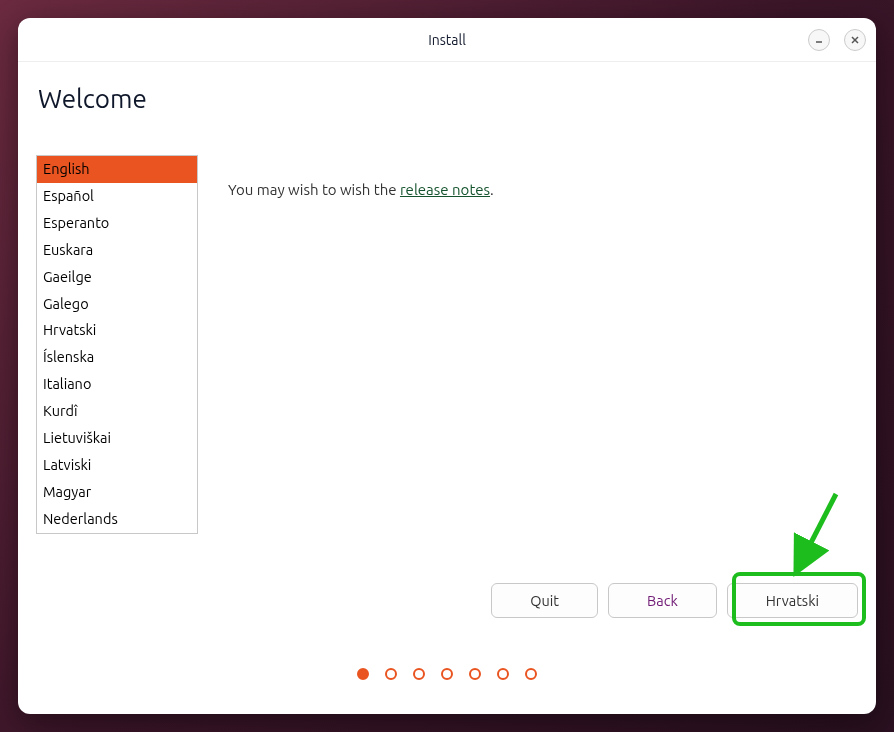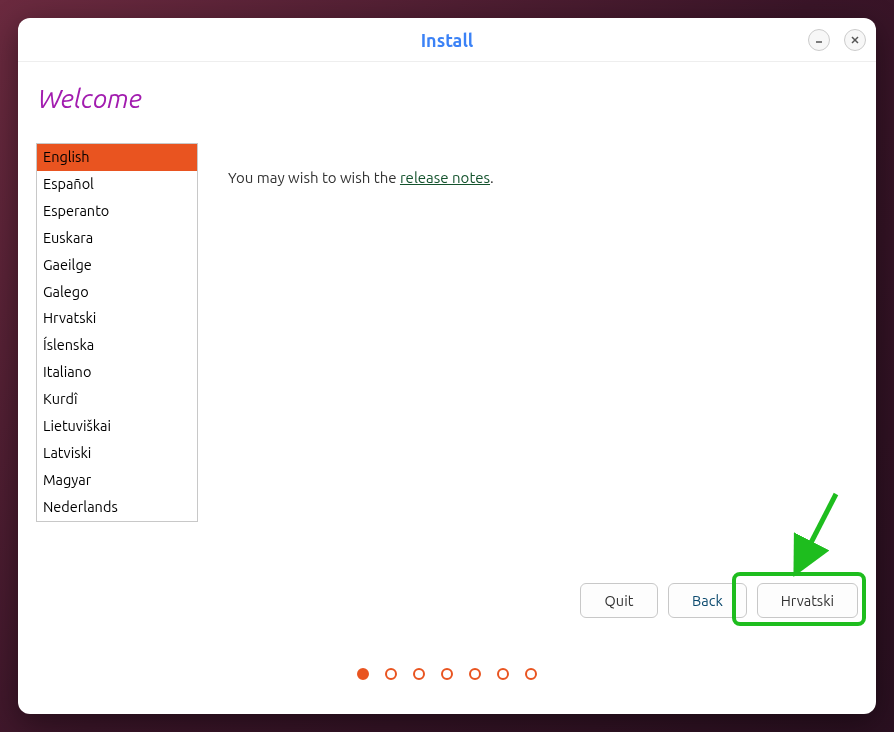"Install" .titlebar-title { color: #3b82f6 -> #0f172a; font-size: 18px -> 14px; font-weight: 700 -> 400 }
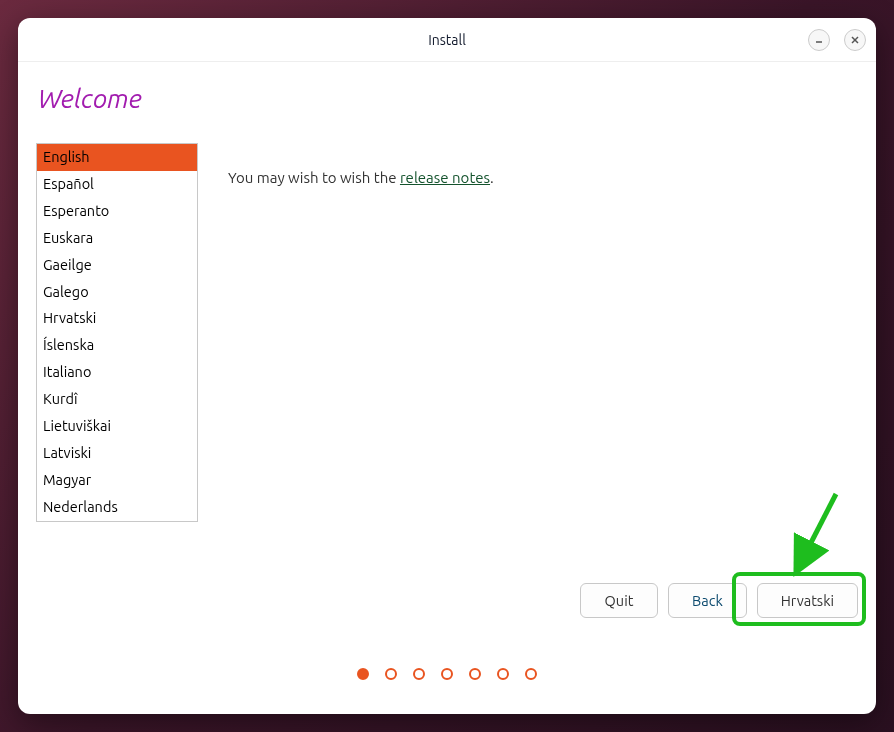"Welcome" .page-title { color: #a21caf -> #0f172a; font-style: italic -> none; margin-bottom: 30px -> 42px }
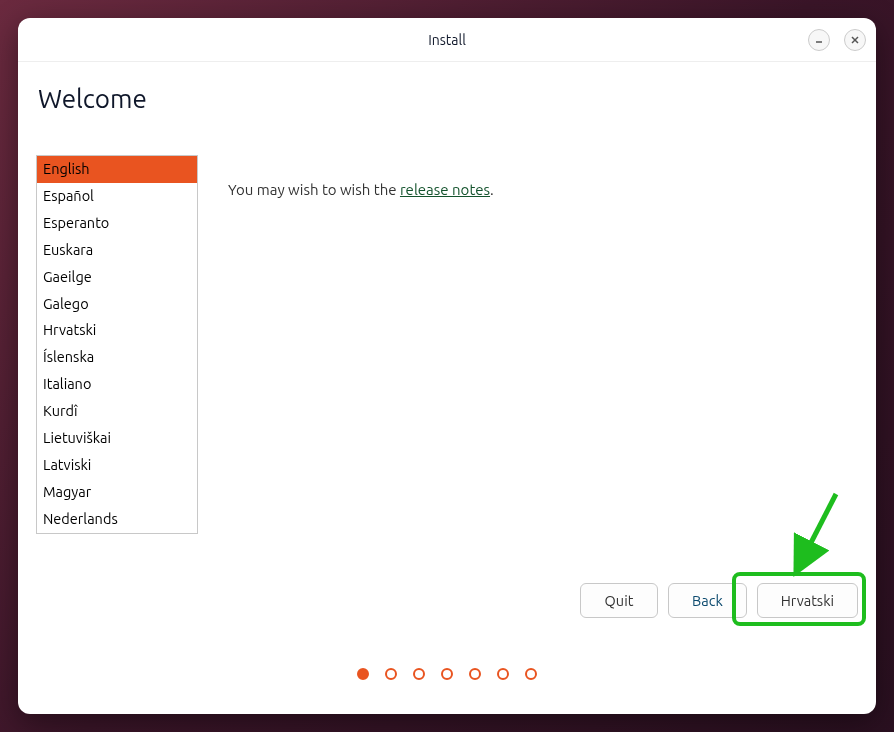"Quit" .btn { padding: 8px 23px -> 8px 38px }
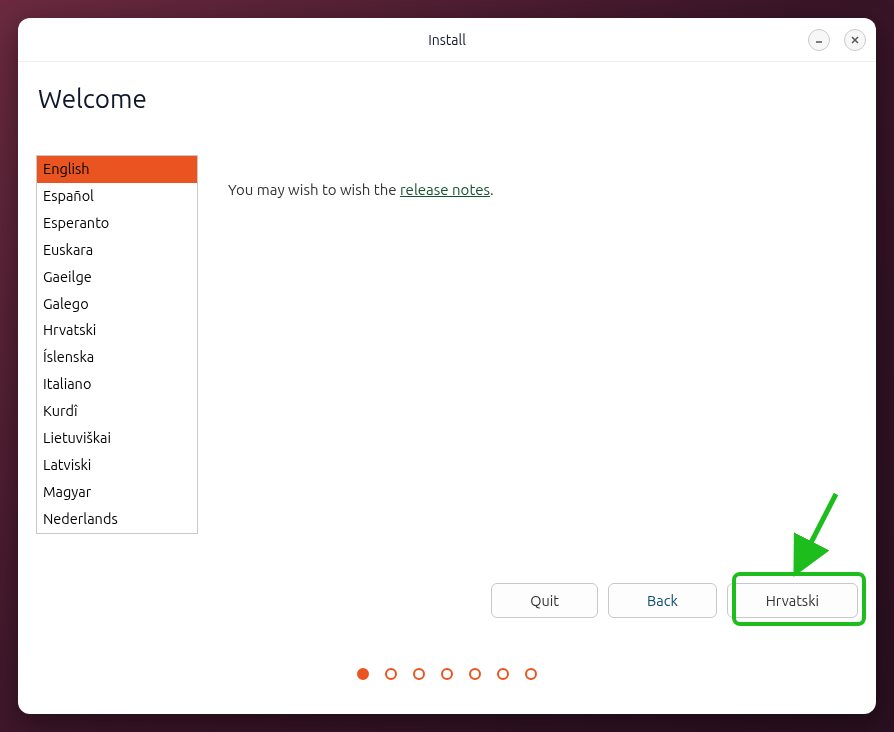"Back" .btn.disabled { color: #0c4a6e -> #701a75 }
